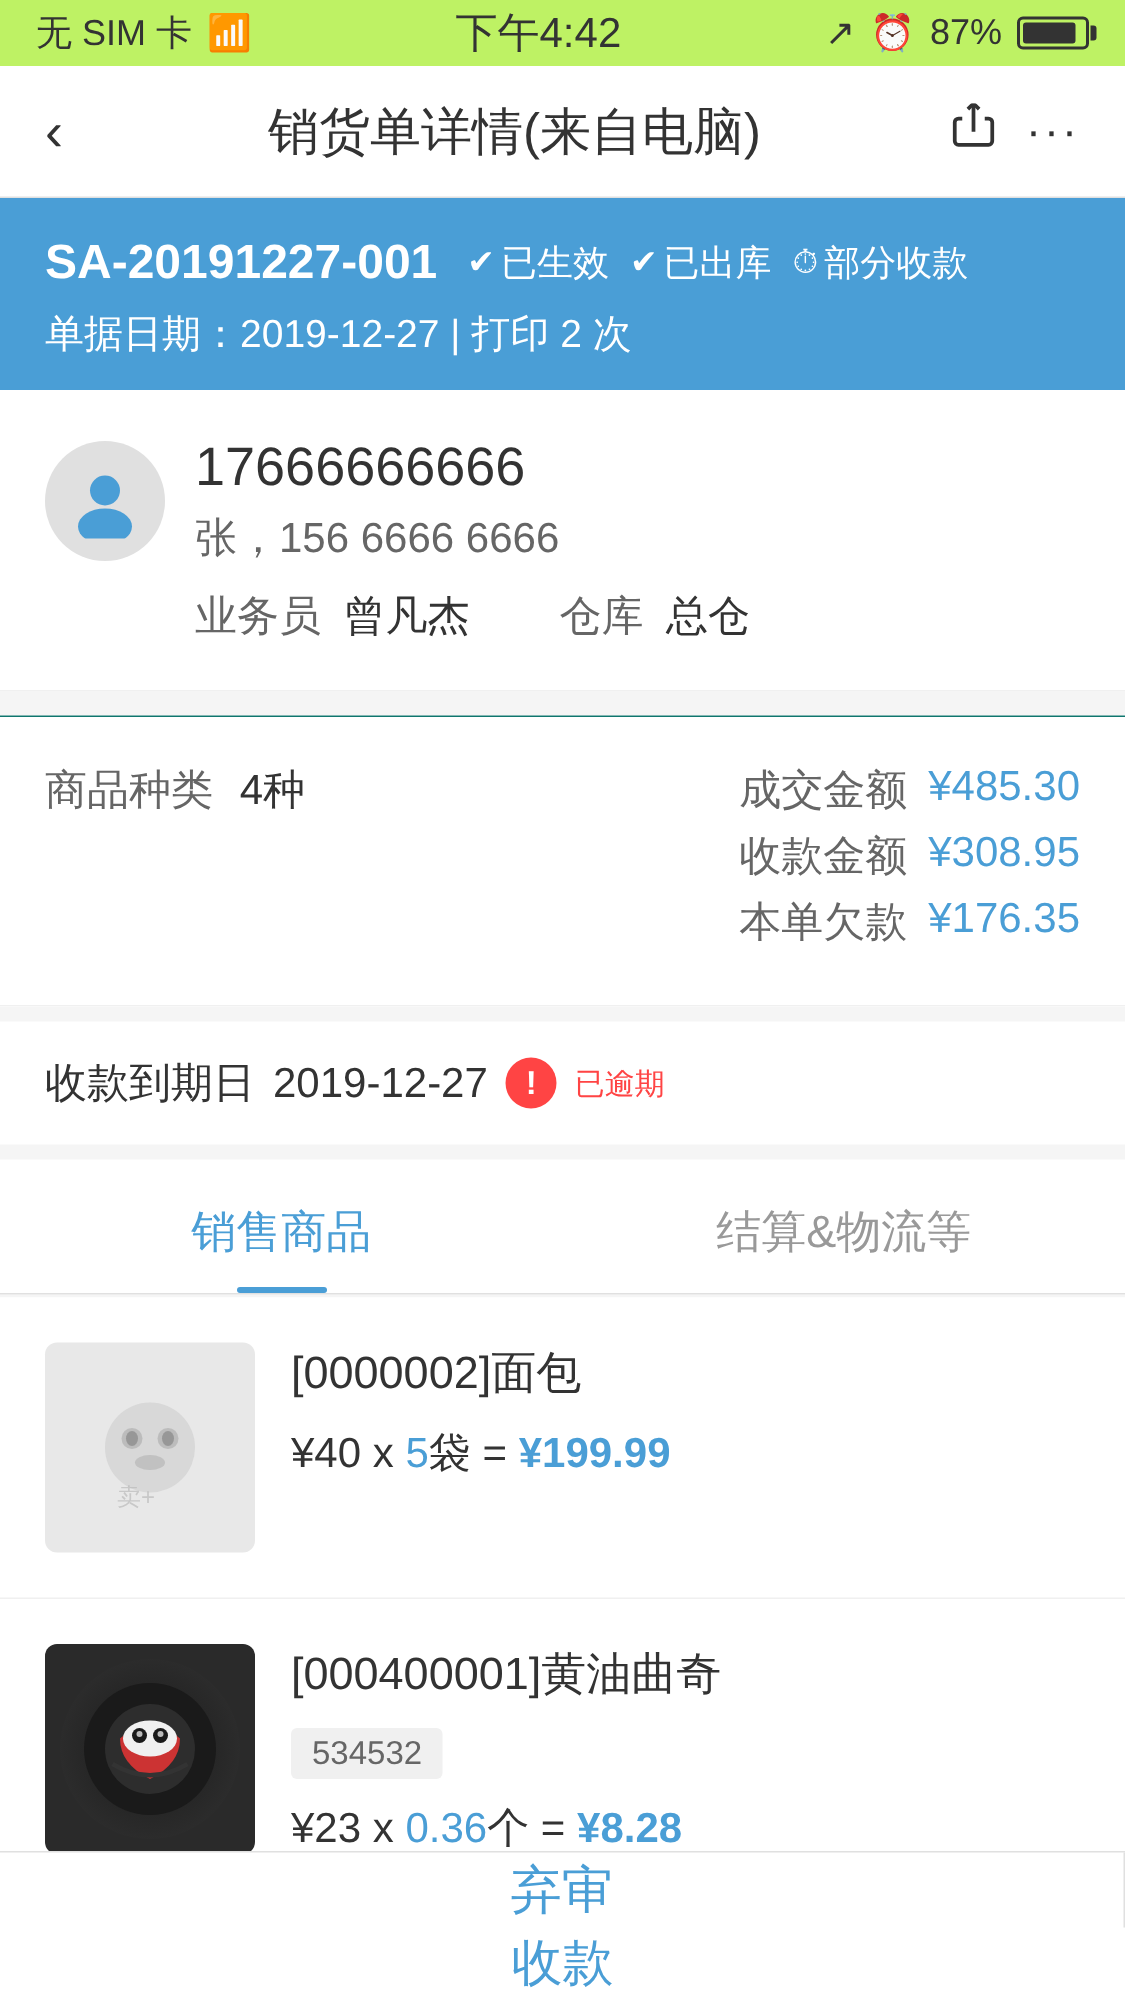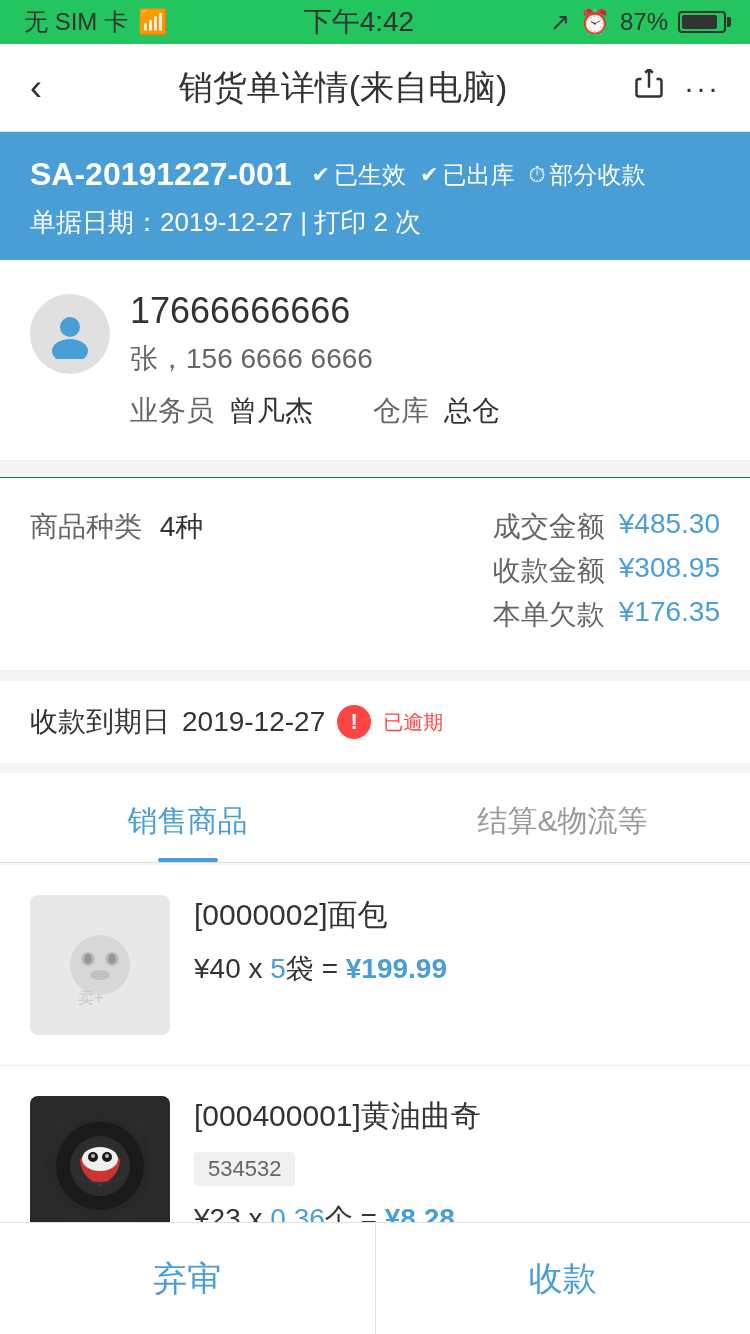"无 SIM 卡" .status-bar { background: #22c55e -> #bef264 }
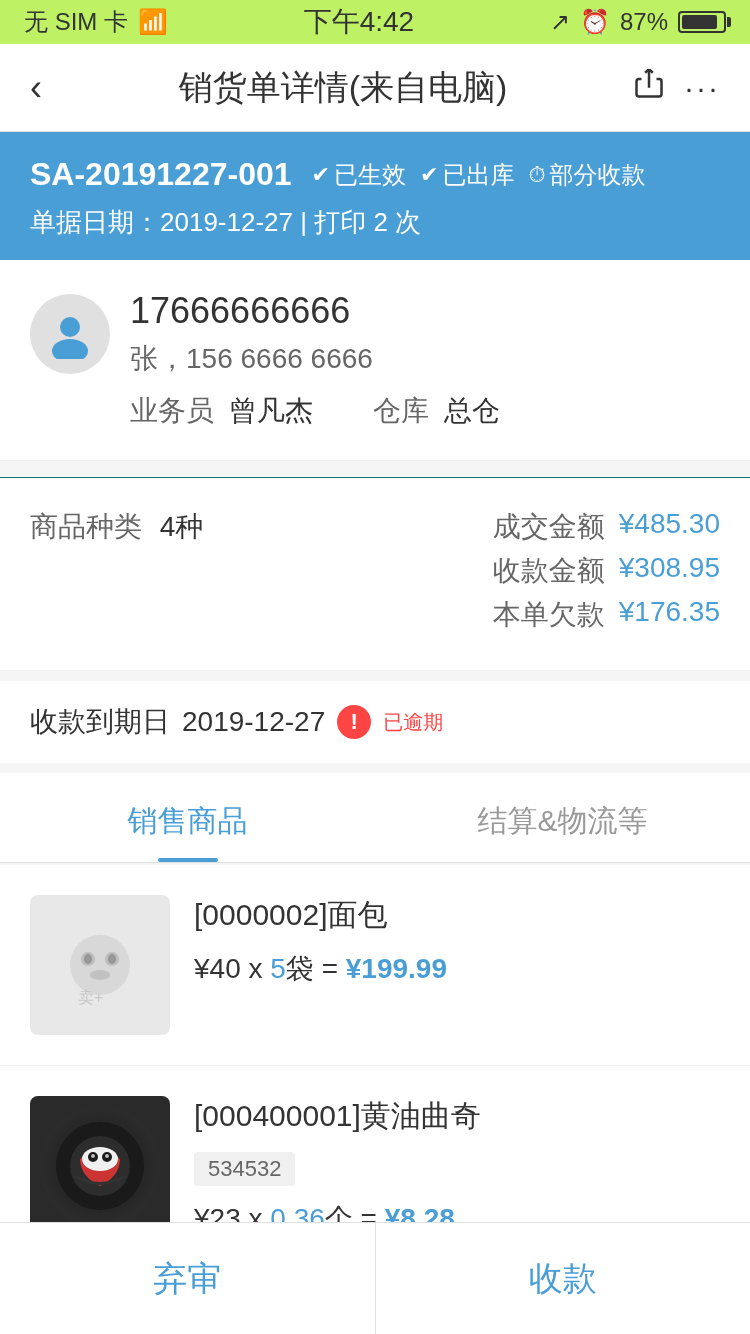"弃审" .bottom-bar { flex-direction: none -> column; height: 112px -> 100px }
